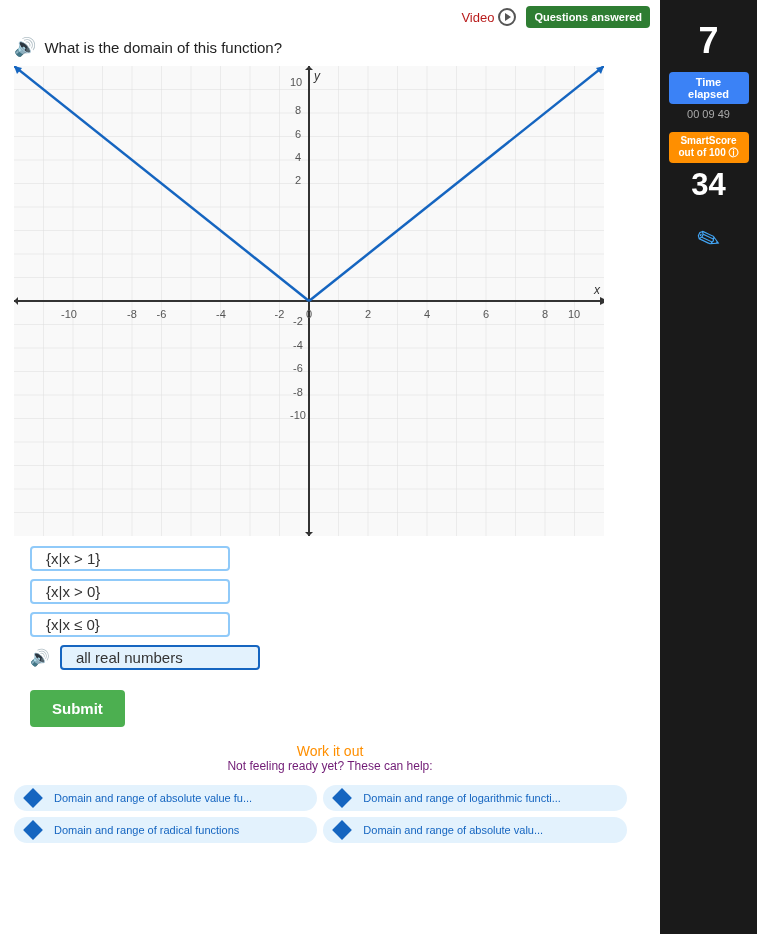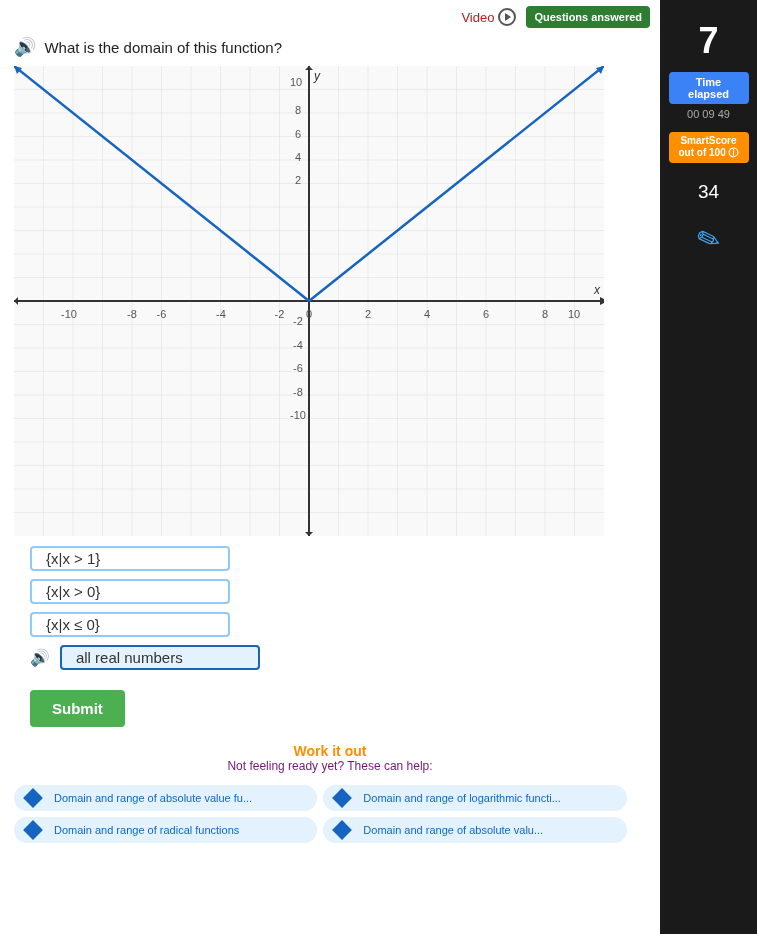"34" .smartscore-num { font-size: 19px -> 31px; font-weight: normal -> bold; margin-top: 18px -> 4px }
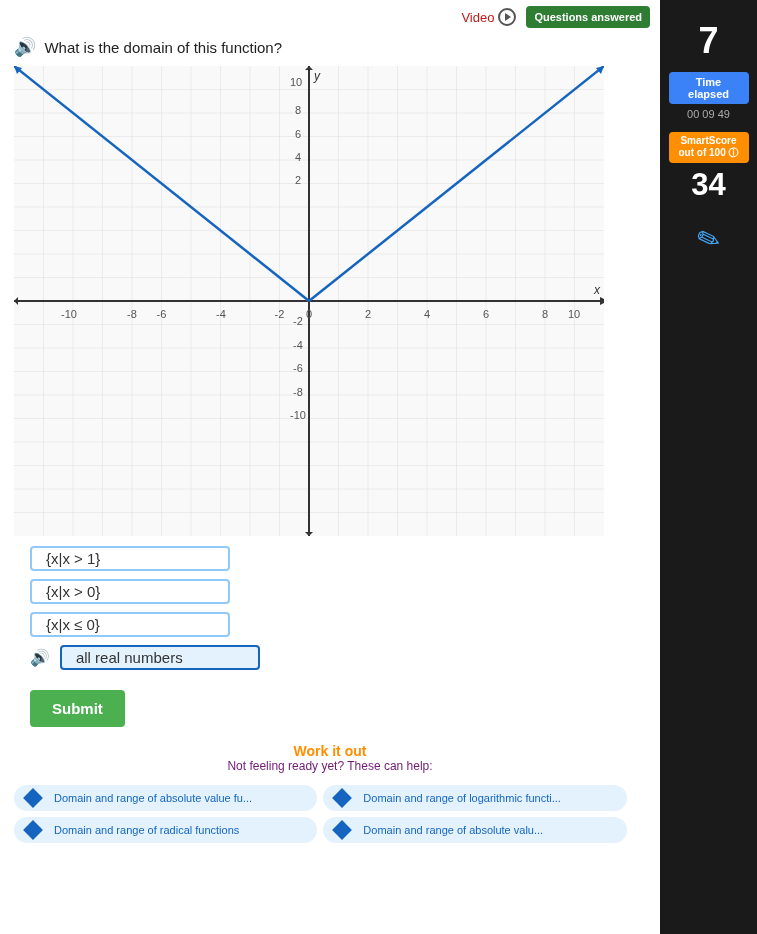"Work it out" .work-it-out-title { font-weight: bold -> normal }
